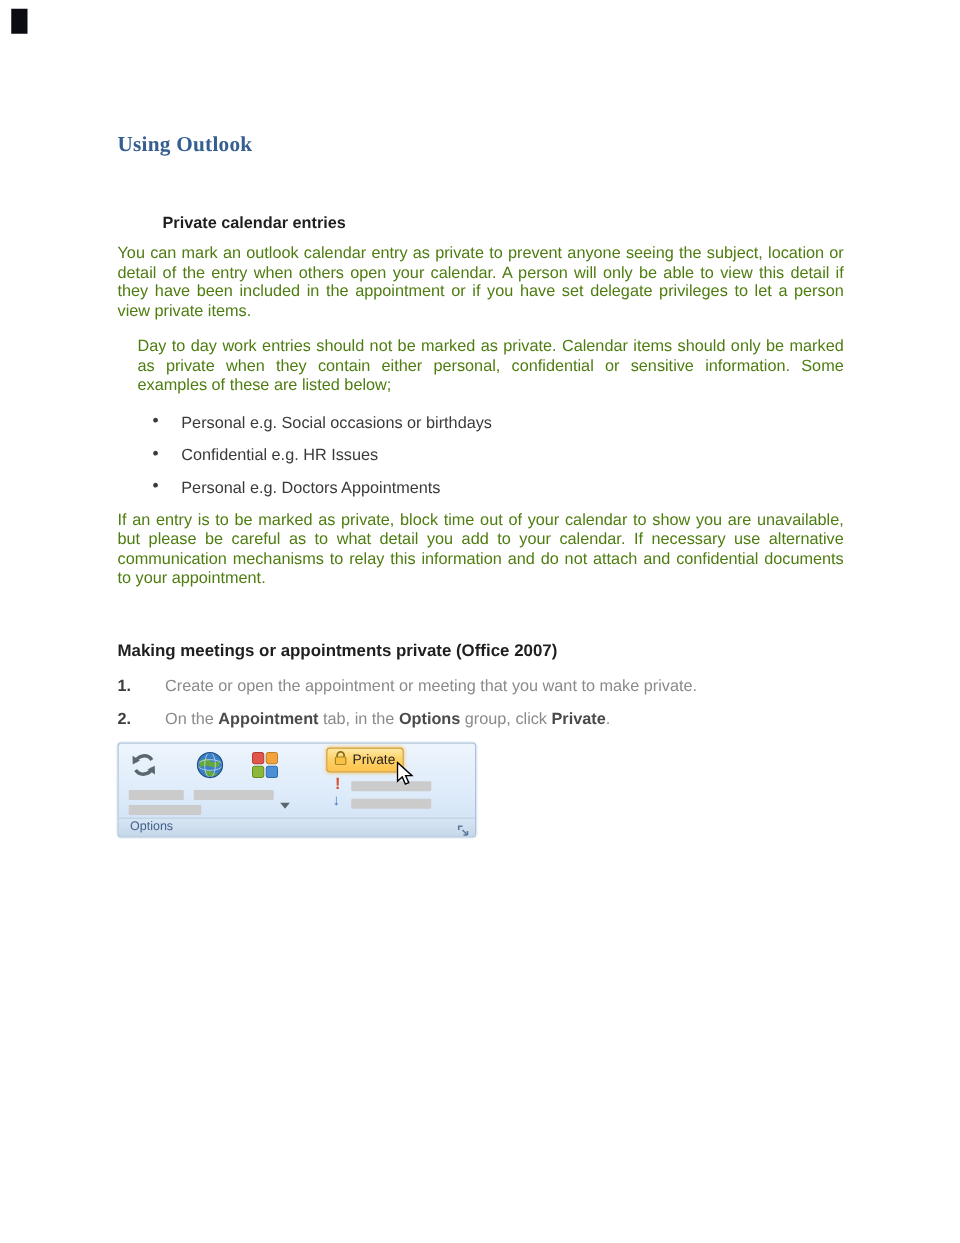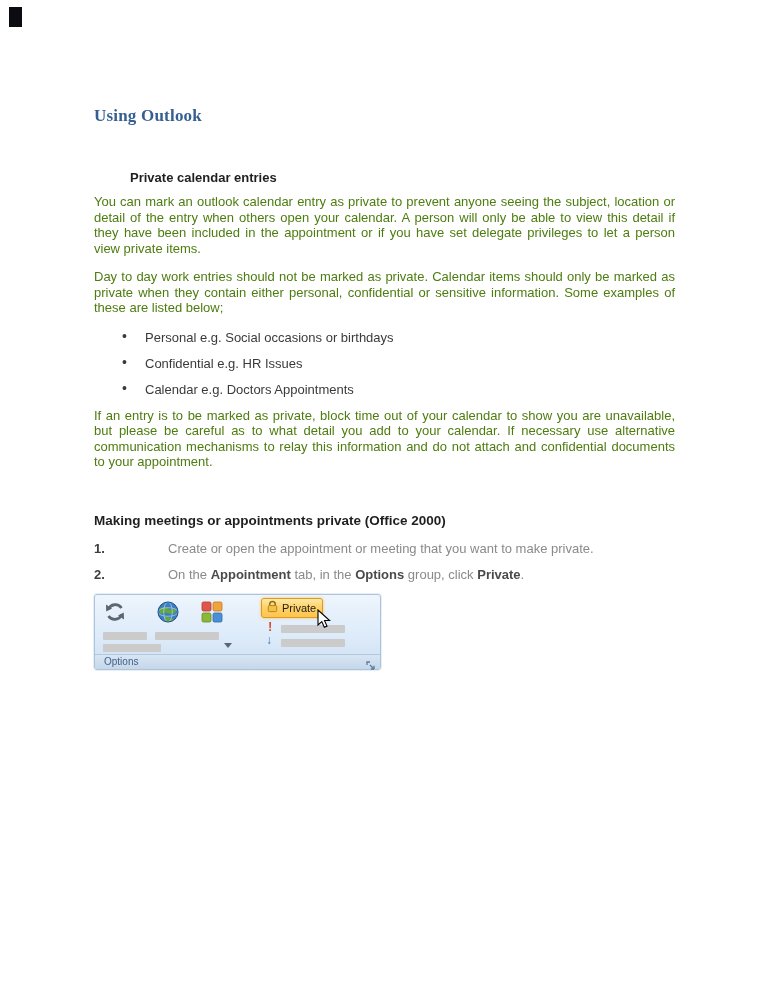"Day to day work entries" p.body.gap { margin-left: none -> 16px }
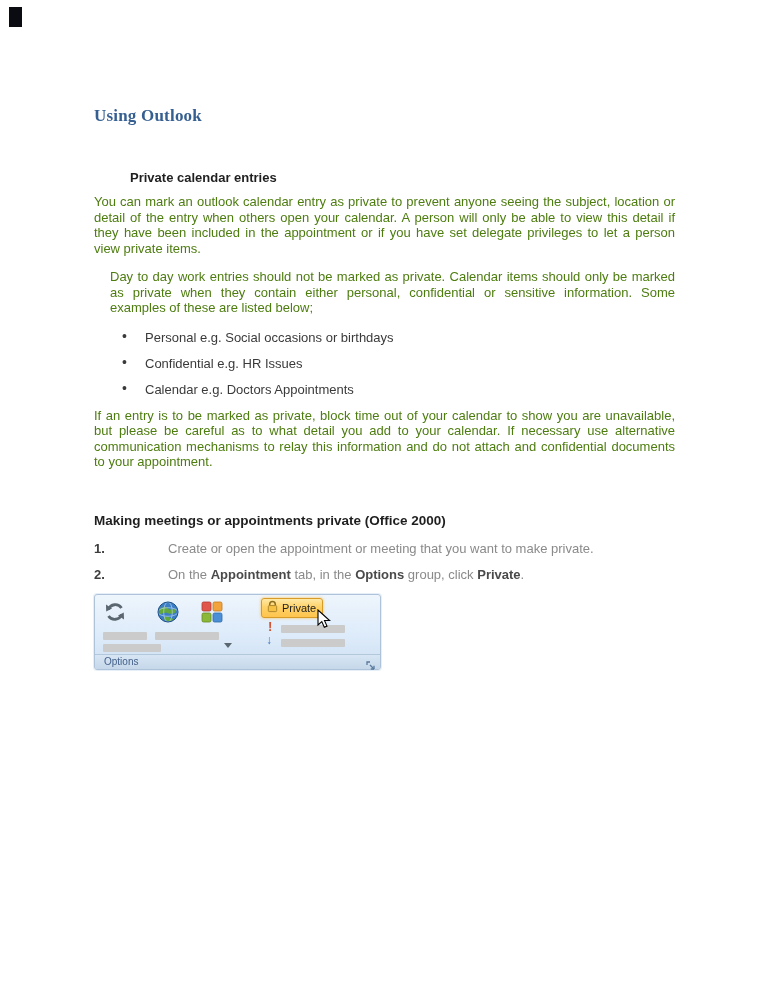"Calendar e.g. Doctors Appointments" div.bullet-item { text: Calendar -> Personal }
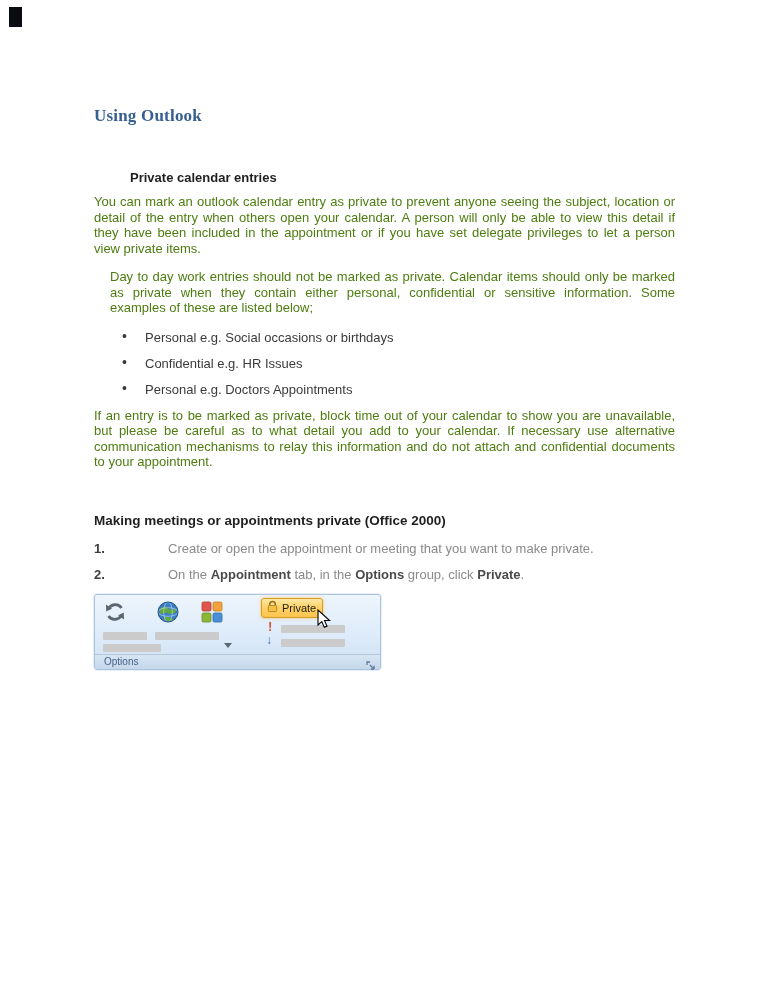"Making meetings or appointments private" div.h2b { text: 2000 -> 2007 }
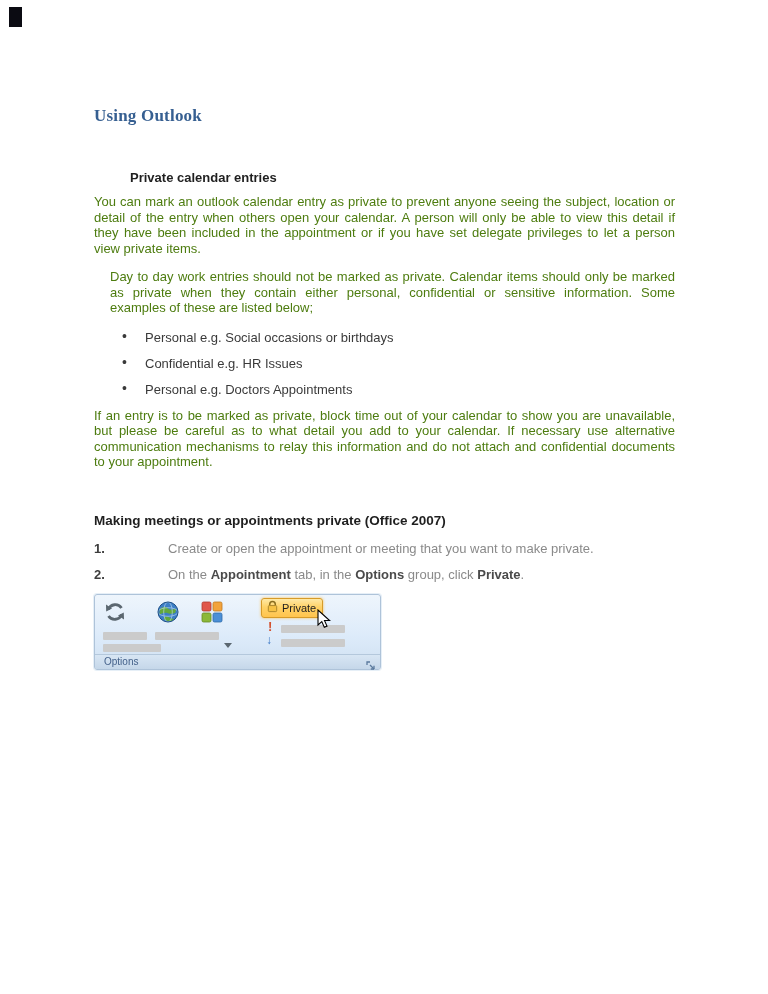"Create or open the appointment" .step-text { margin-left: 36px -> none }
